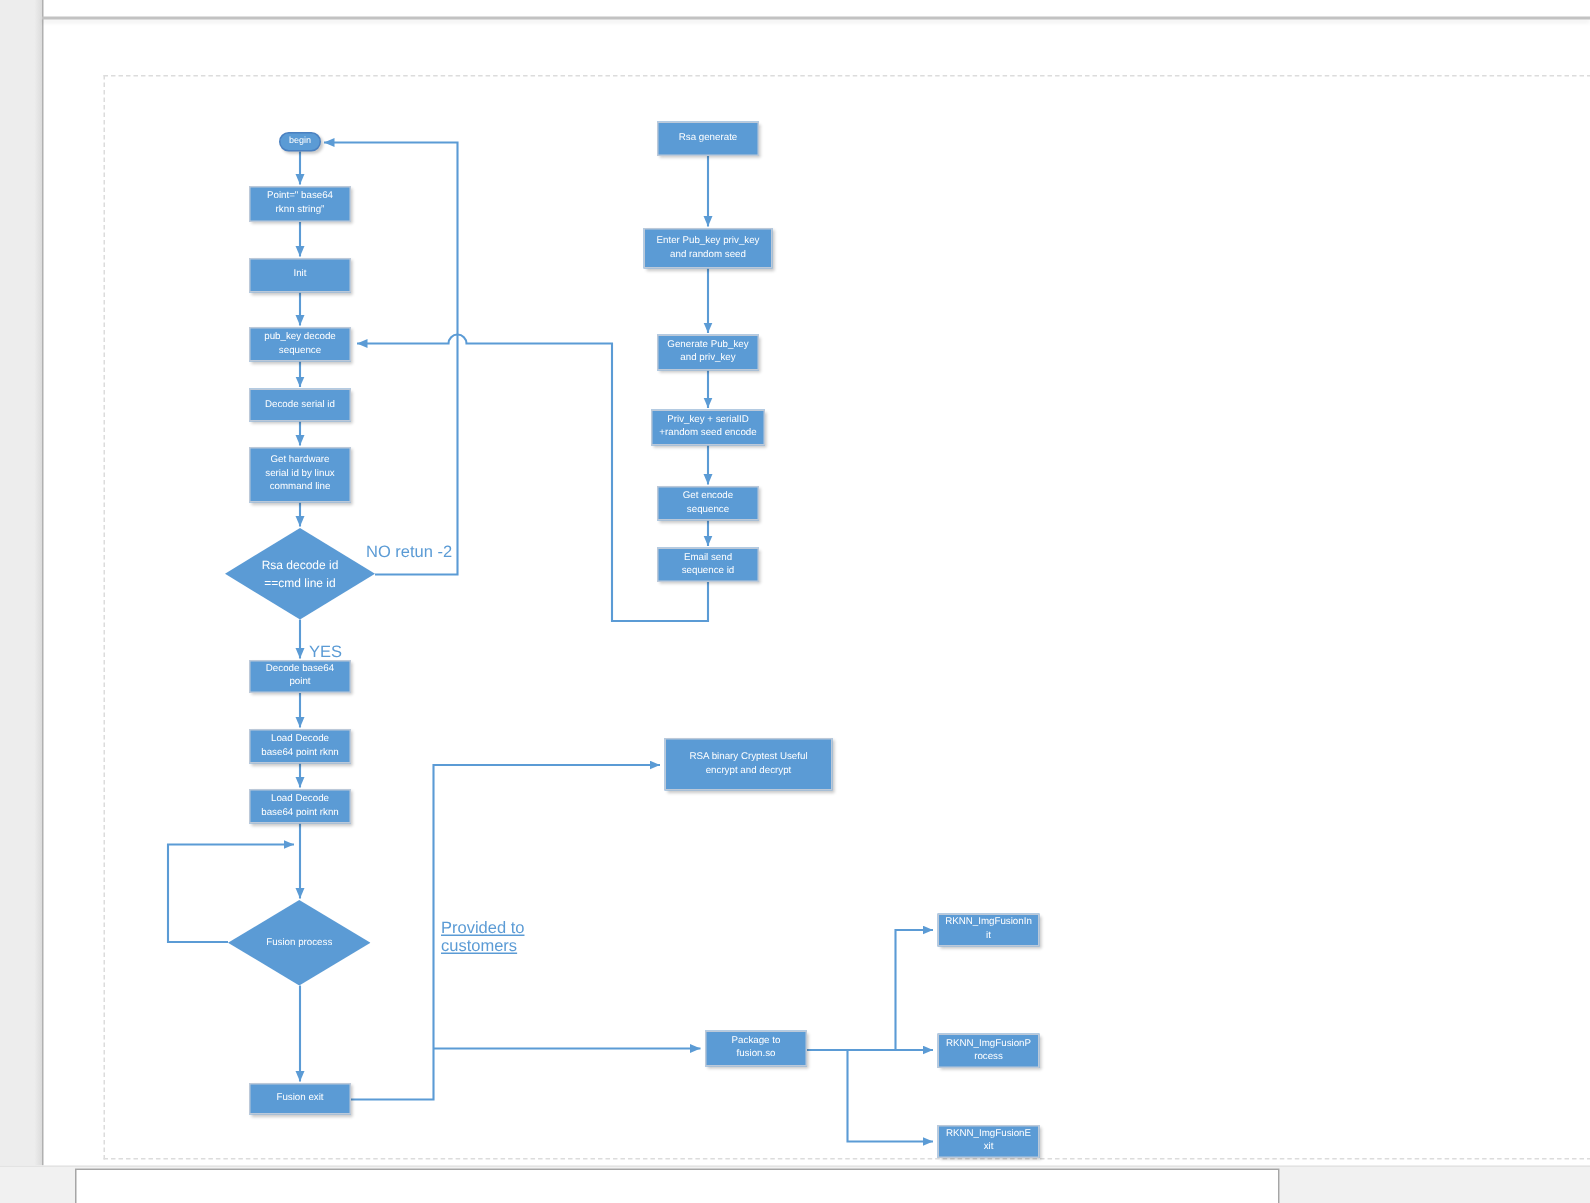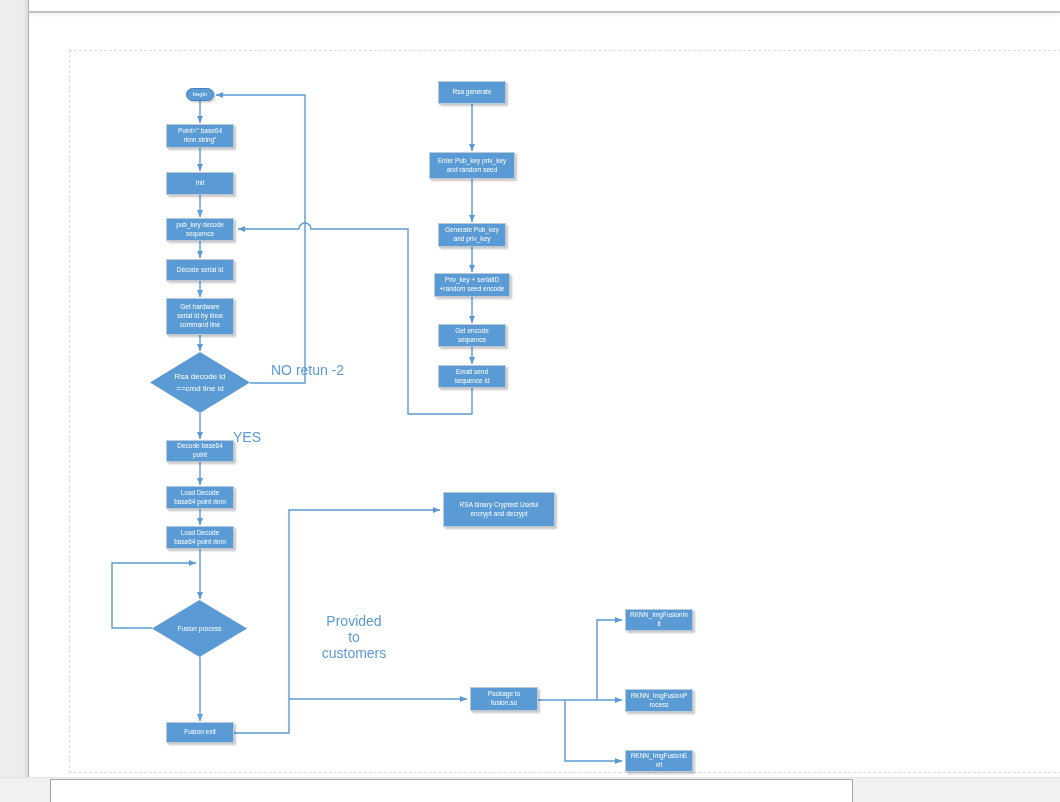"NO retun -2" .flow-label { font-size: 14px -> 11px; margin-left: 27px -> none }
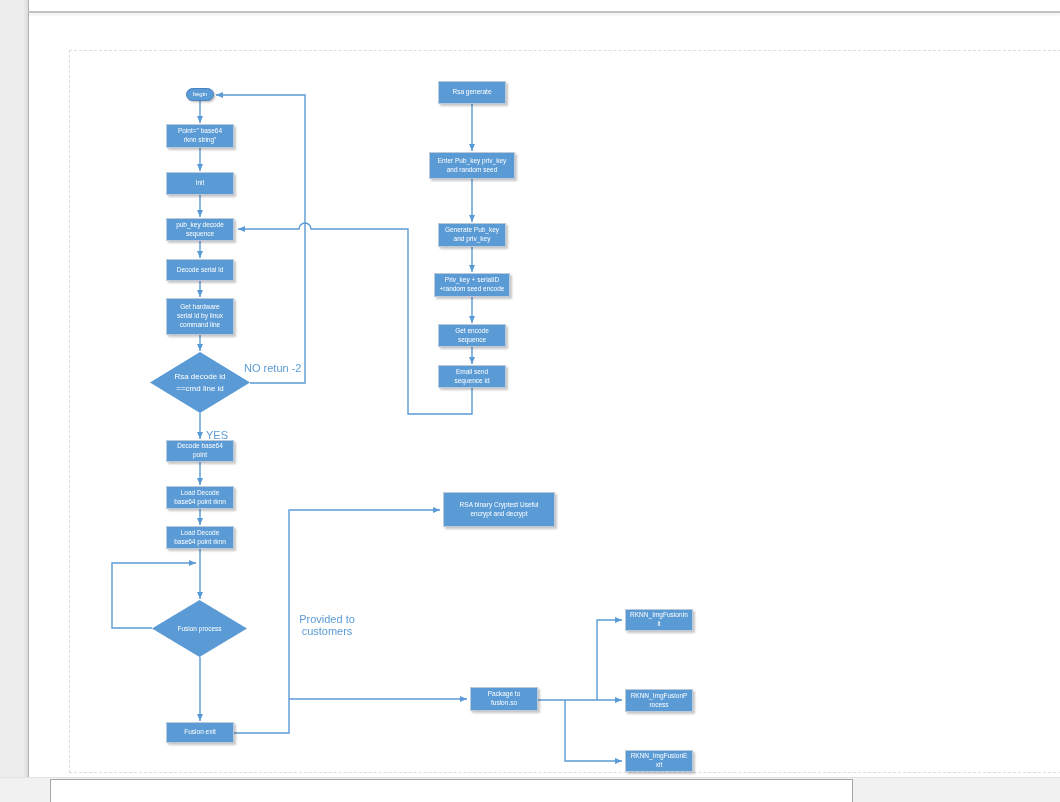"Provided to" .flow-label.center { text-align: center -> none; text-decoration: none -> underline }
